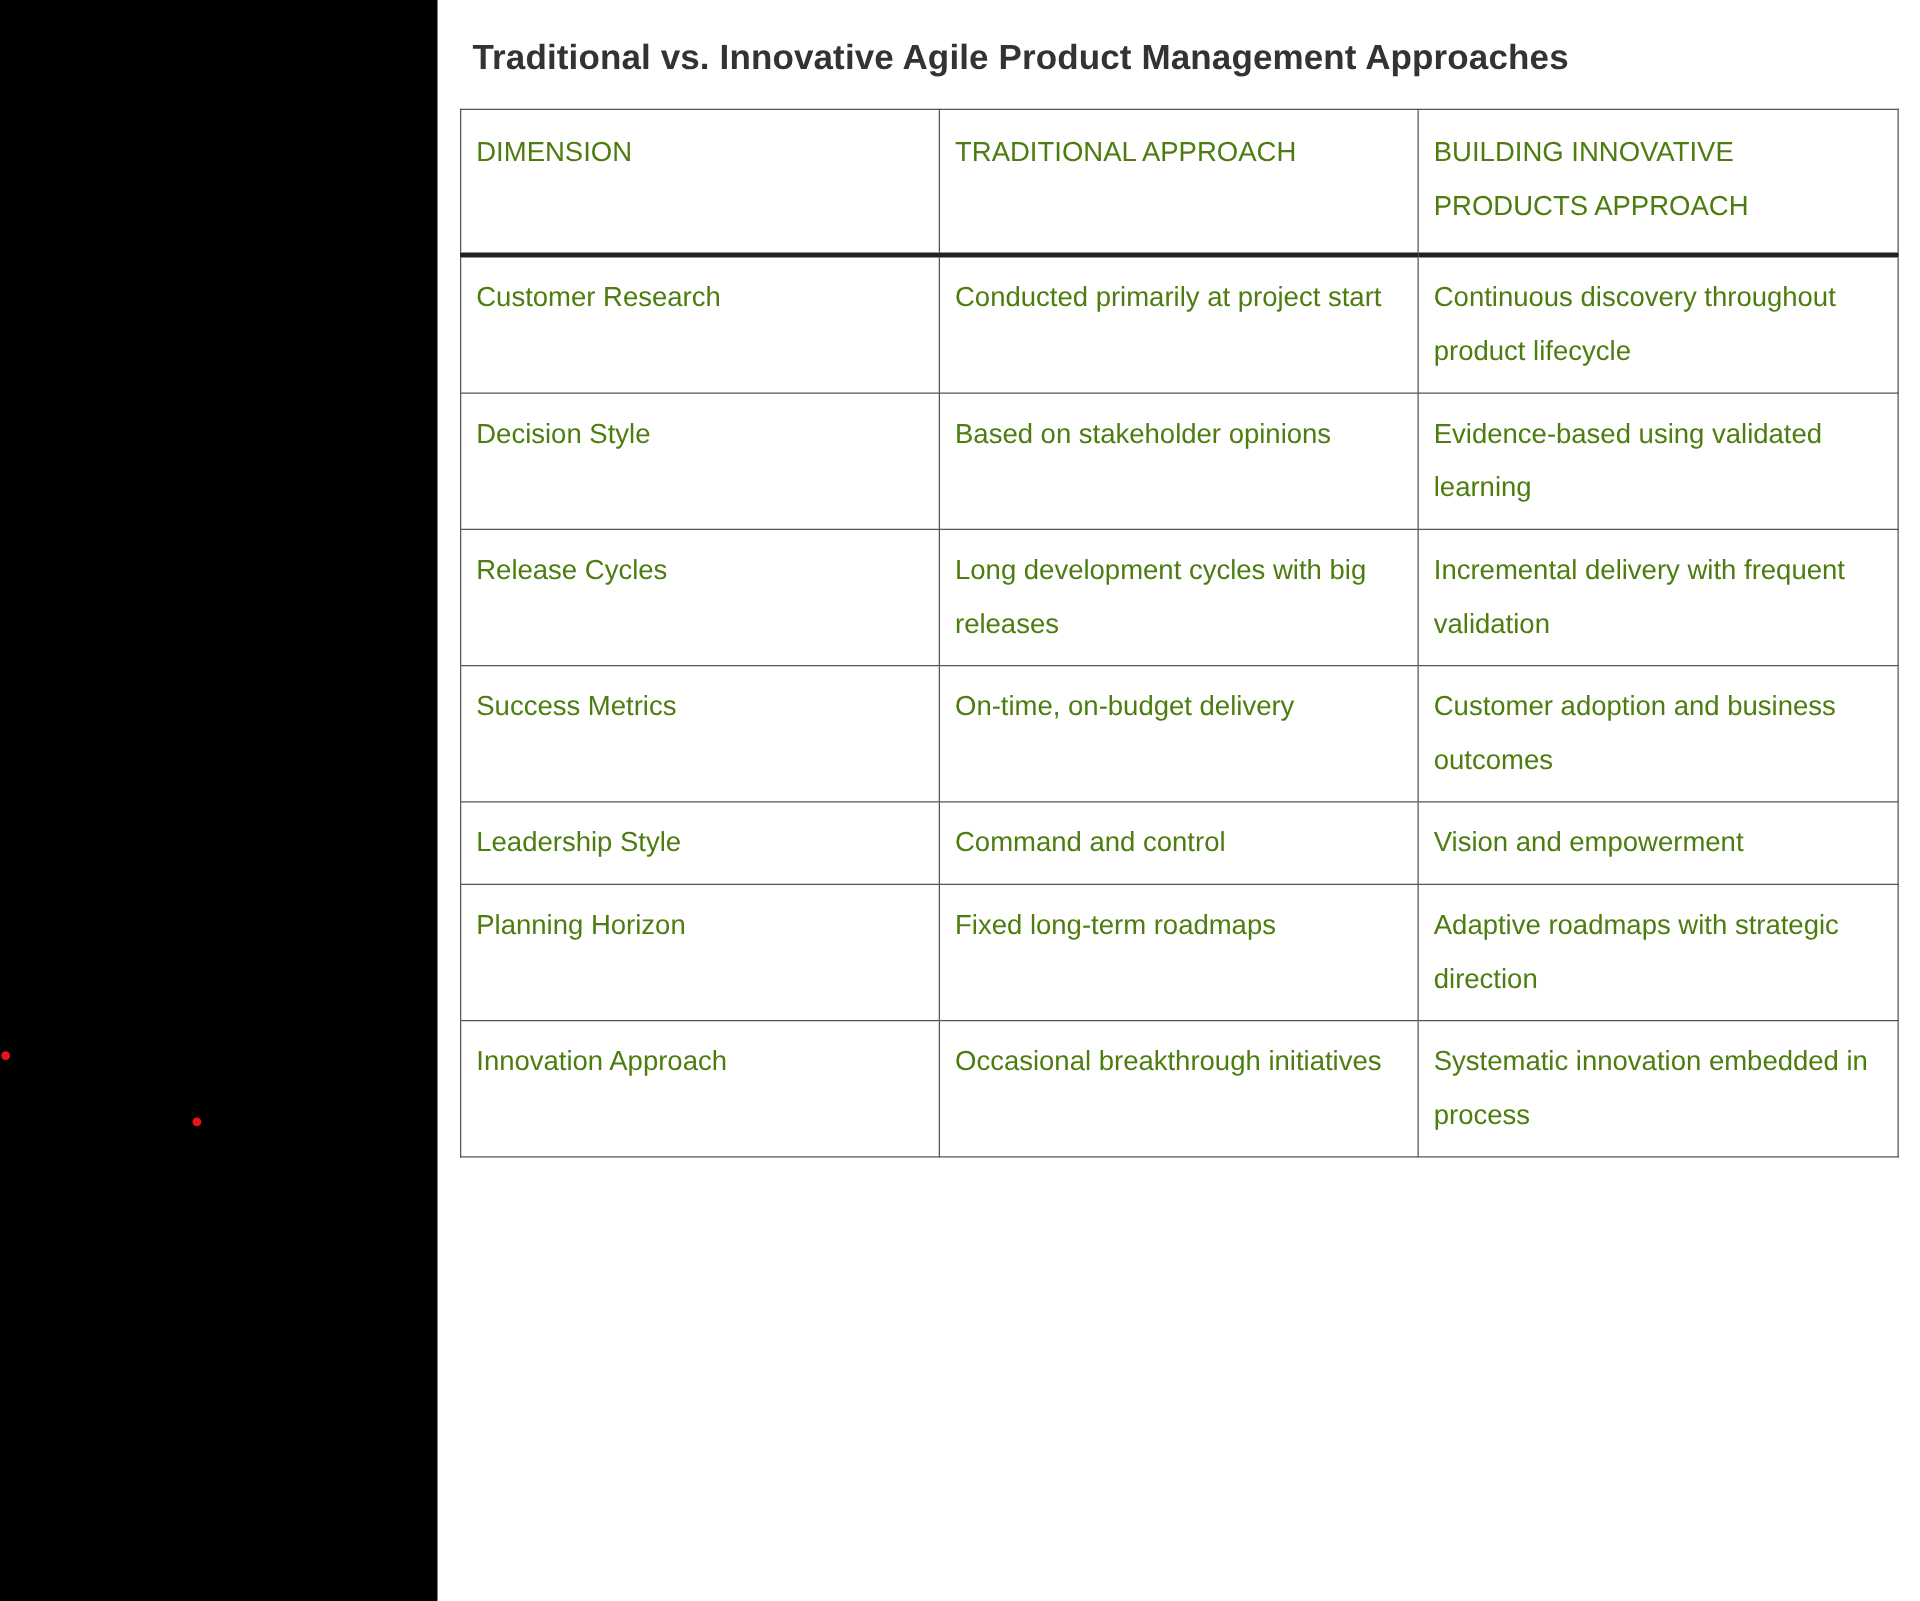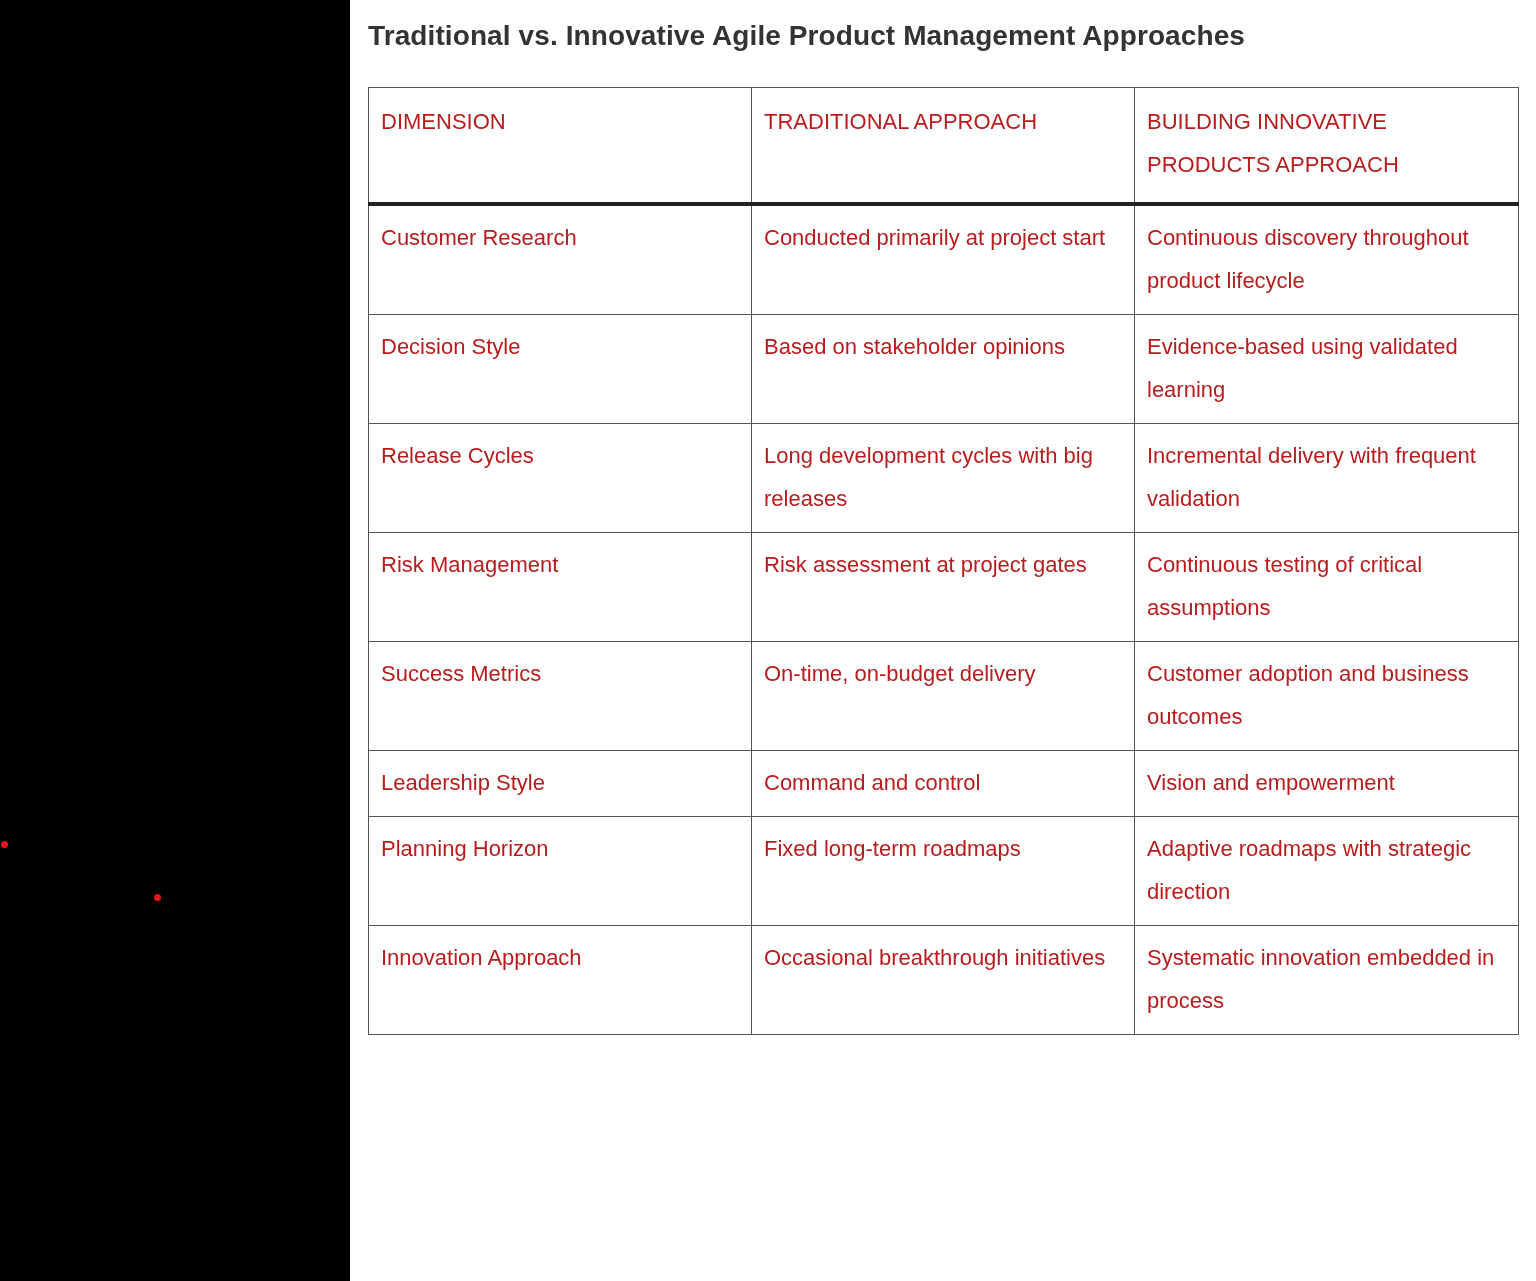"Traditional vs. Innovative Agile Product" .title { margin: 0 -> 10px }
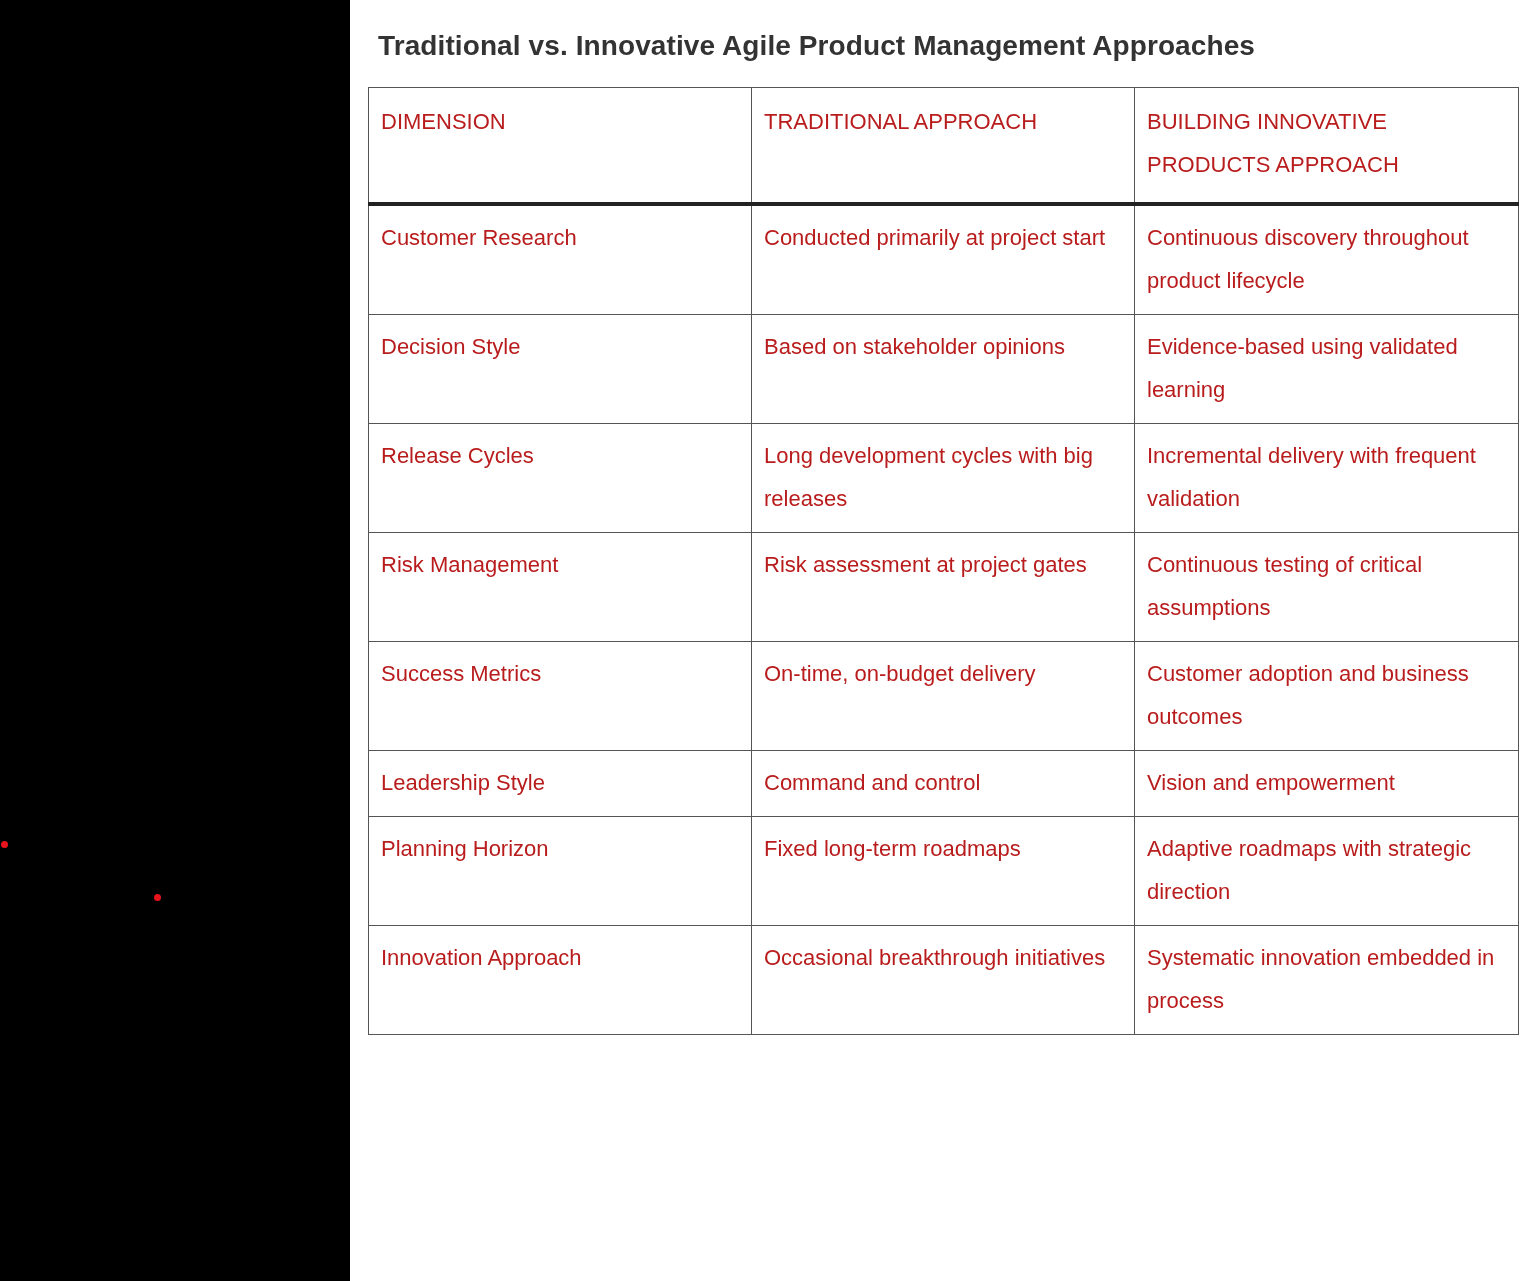"DIMENSION" table { color: #b91c1c -> #4d7c0f }
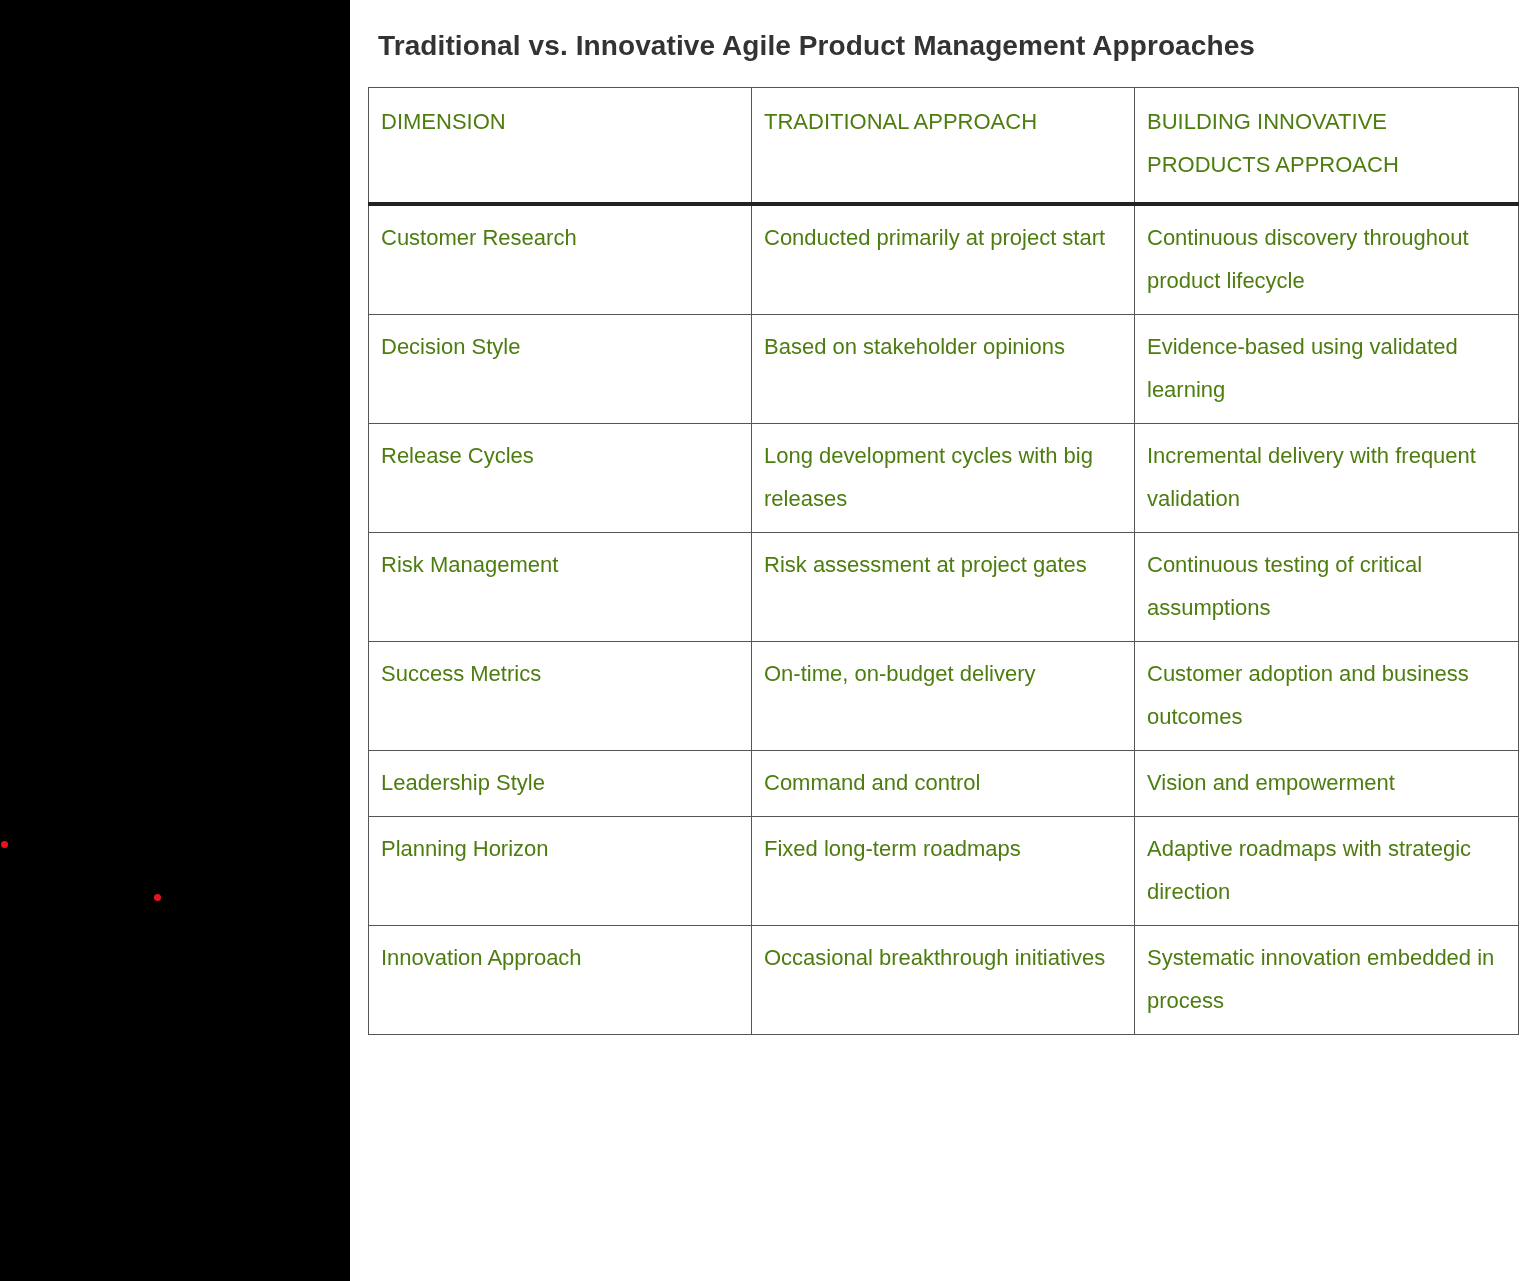"Risk Management" tr { html: <tr> <td>Risk Management</td> <td>Risk assessment at project gates</td> <td>Continuous testing of critical assumptions</td> </tr> -> none }
